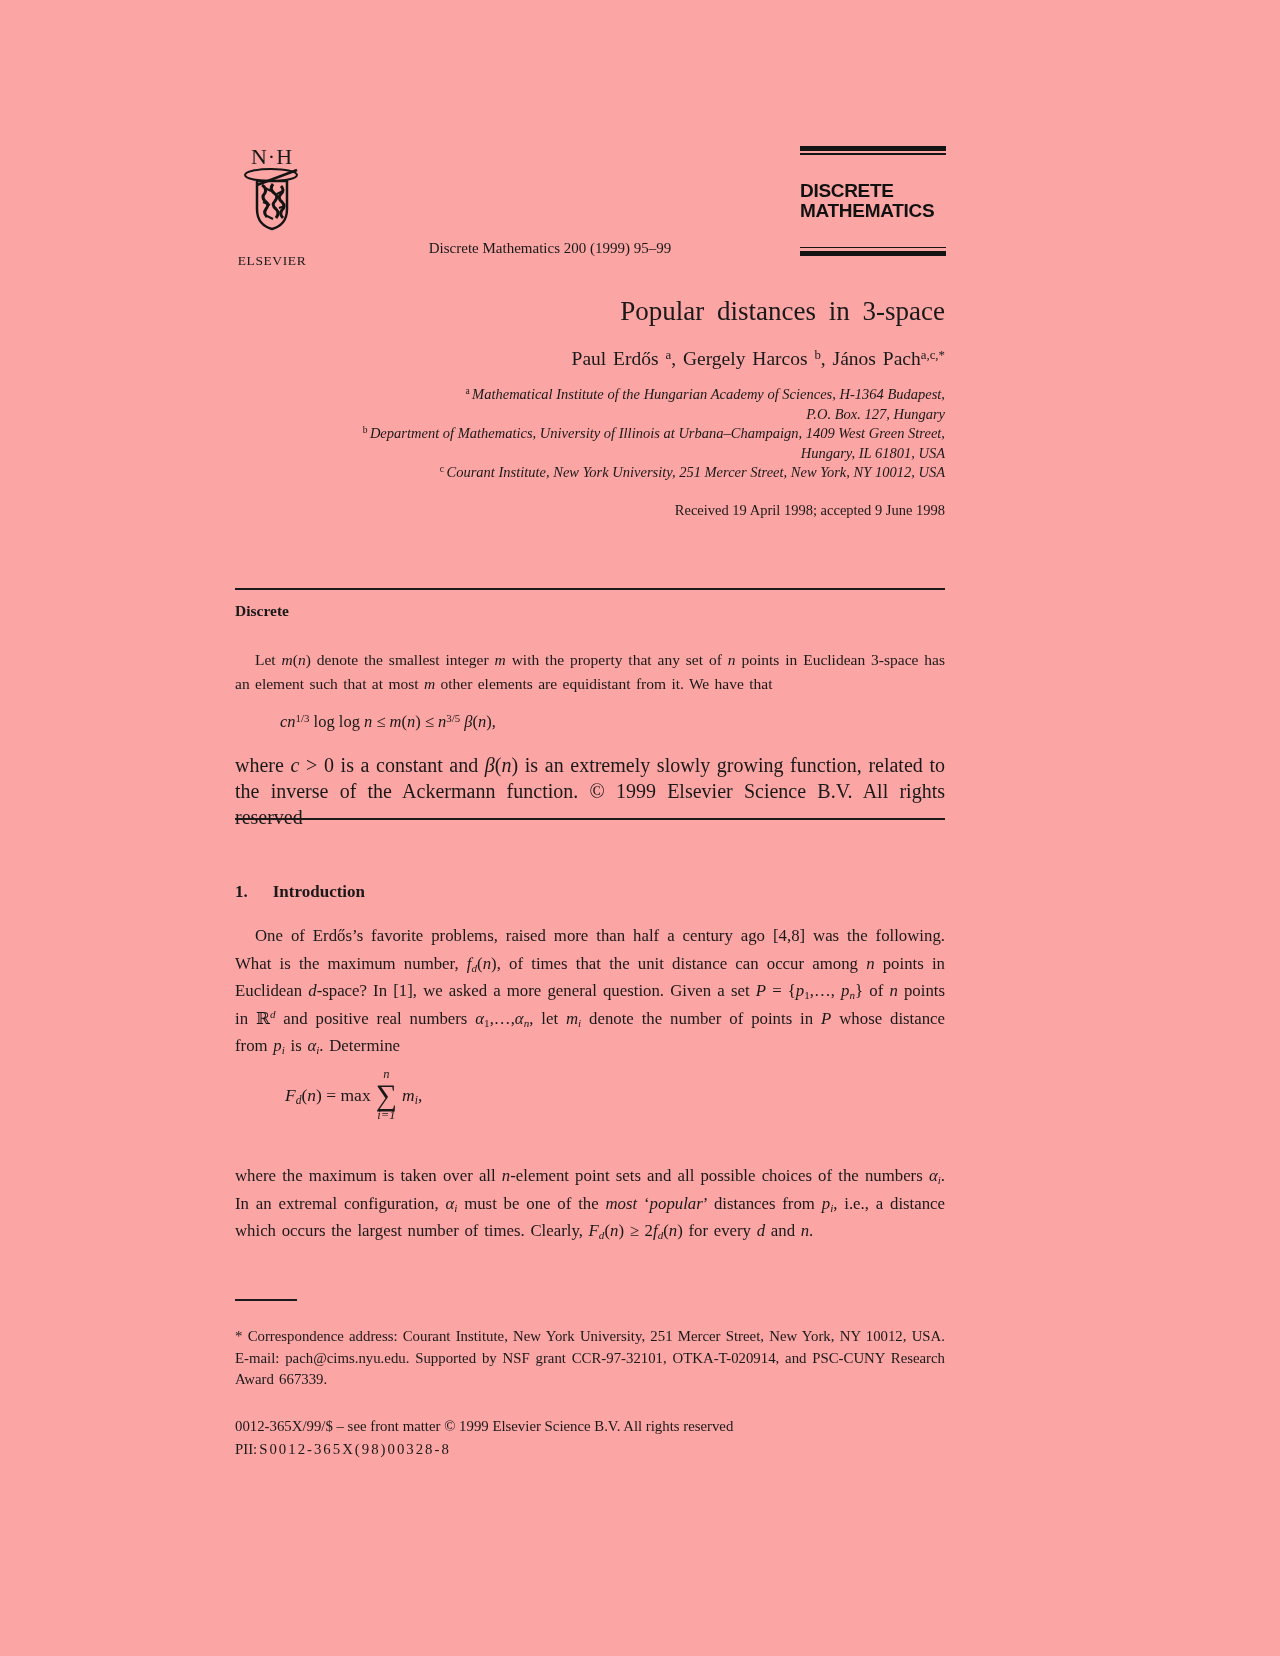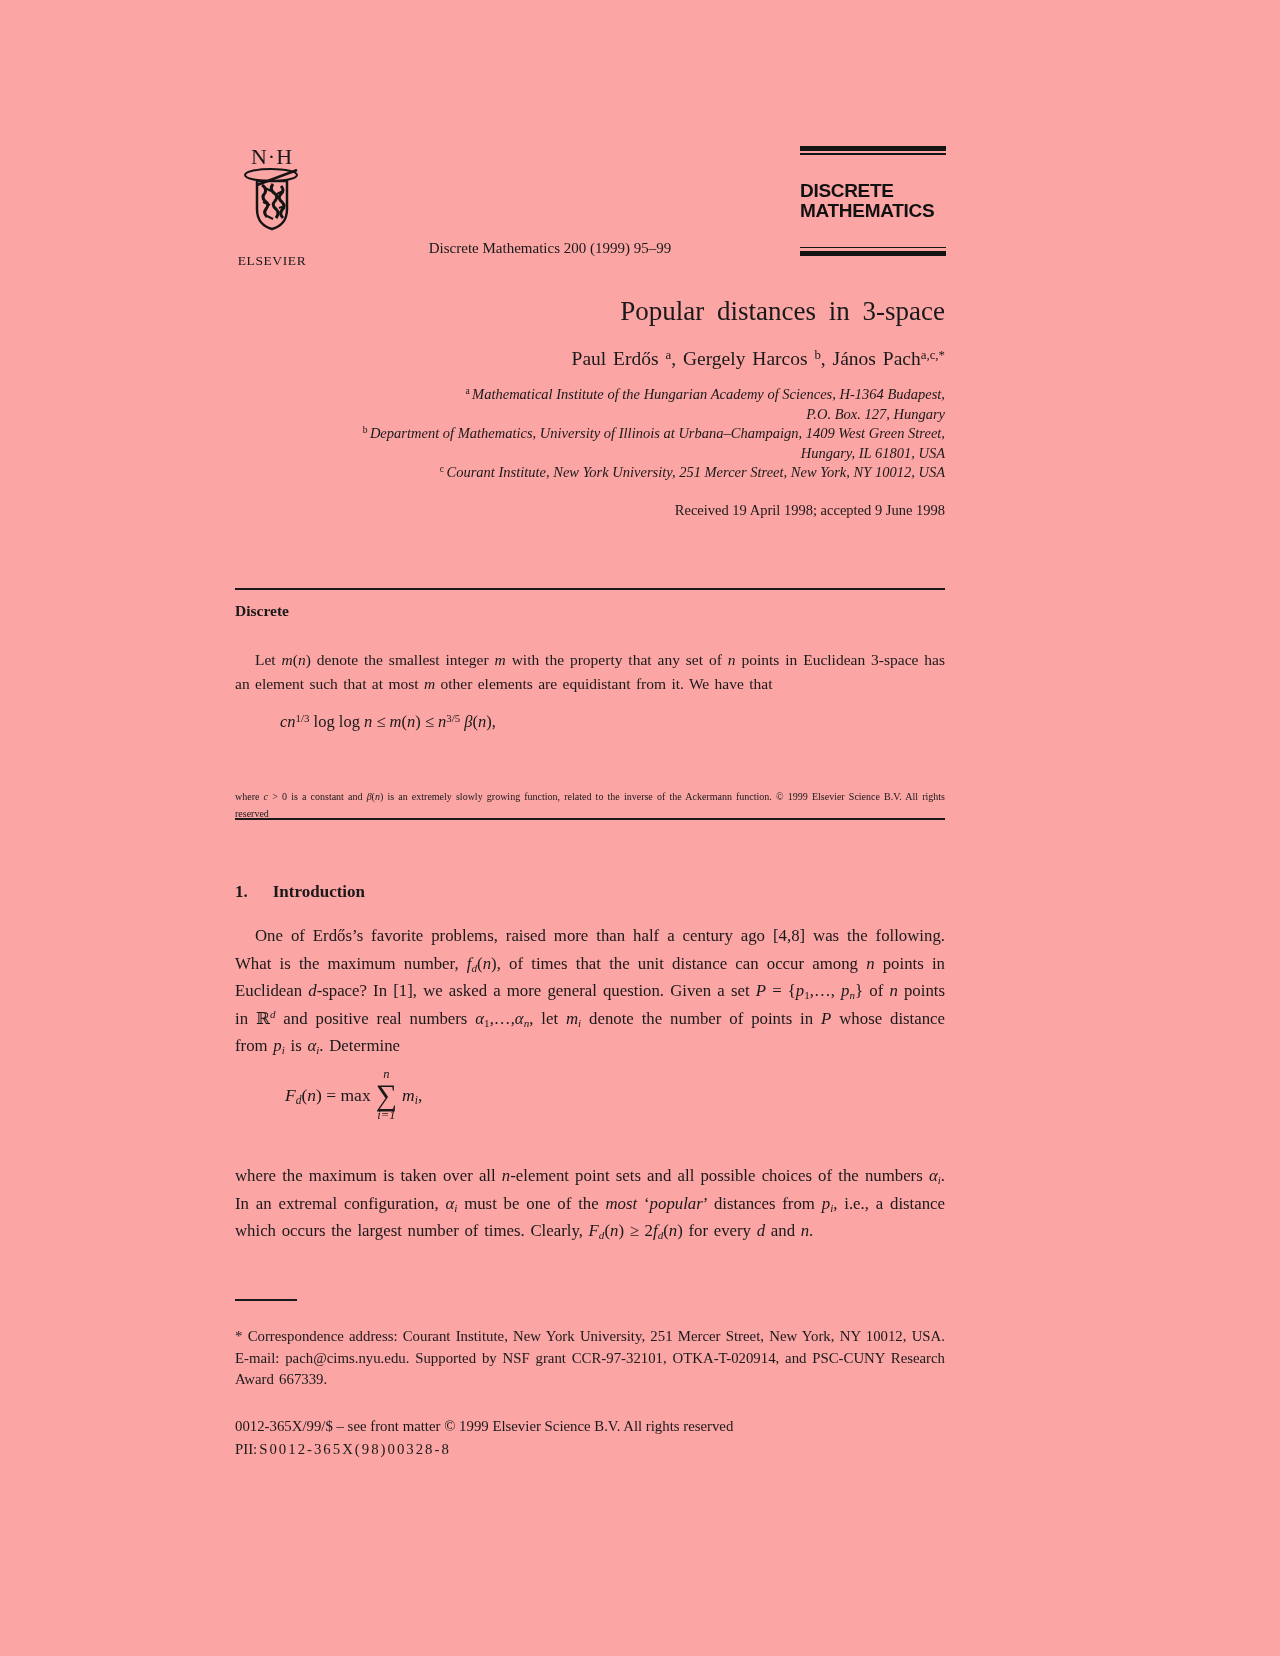"where c > 0 is" .abstract-p2 { font-size: 10px -> 20px; line-height: 17px -> 26px; top: 788px -> 752px }
